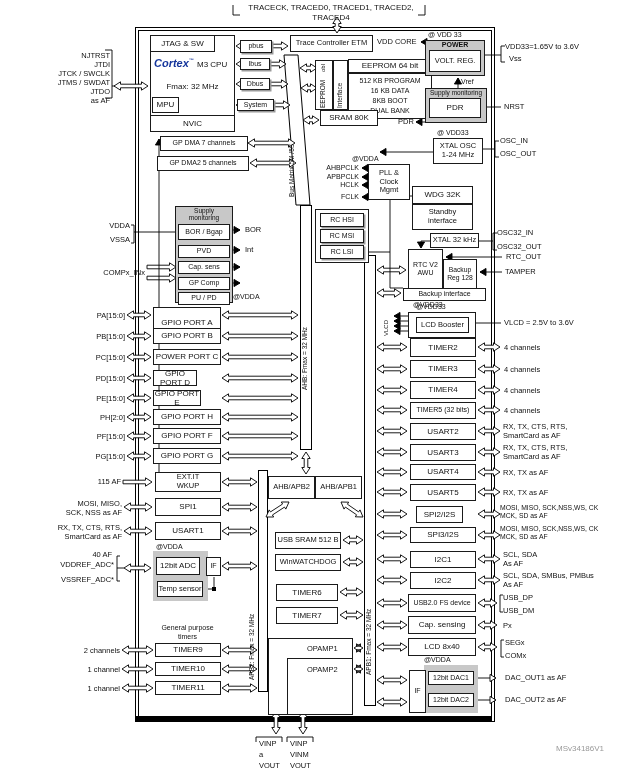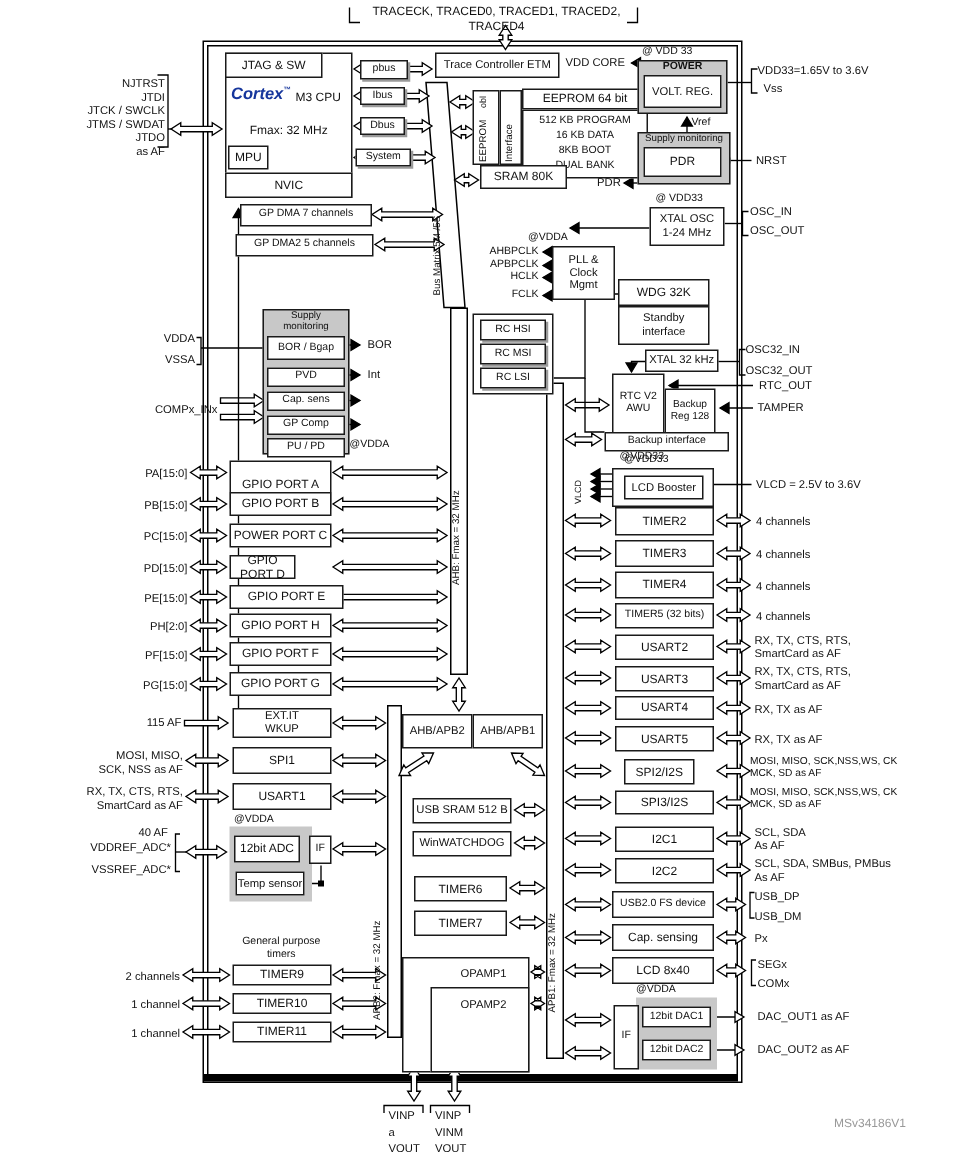"GPIO PORT E" div.bx { width: 76px -> 48px }
